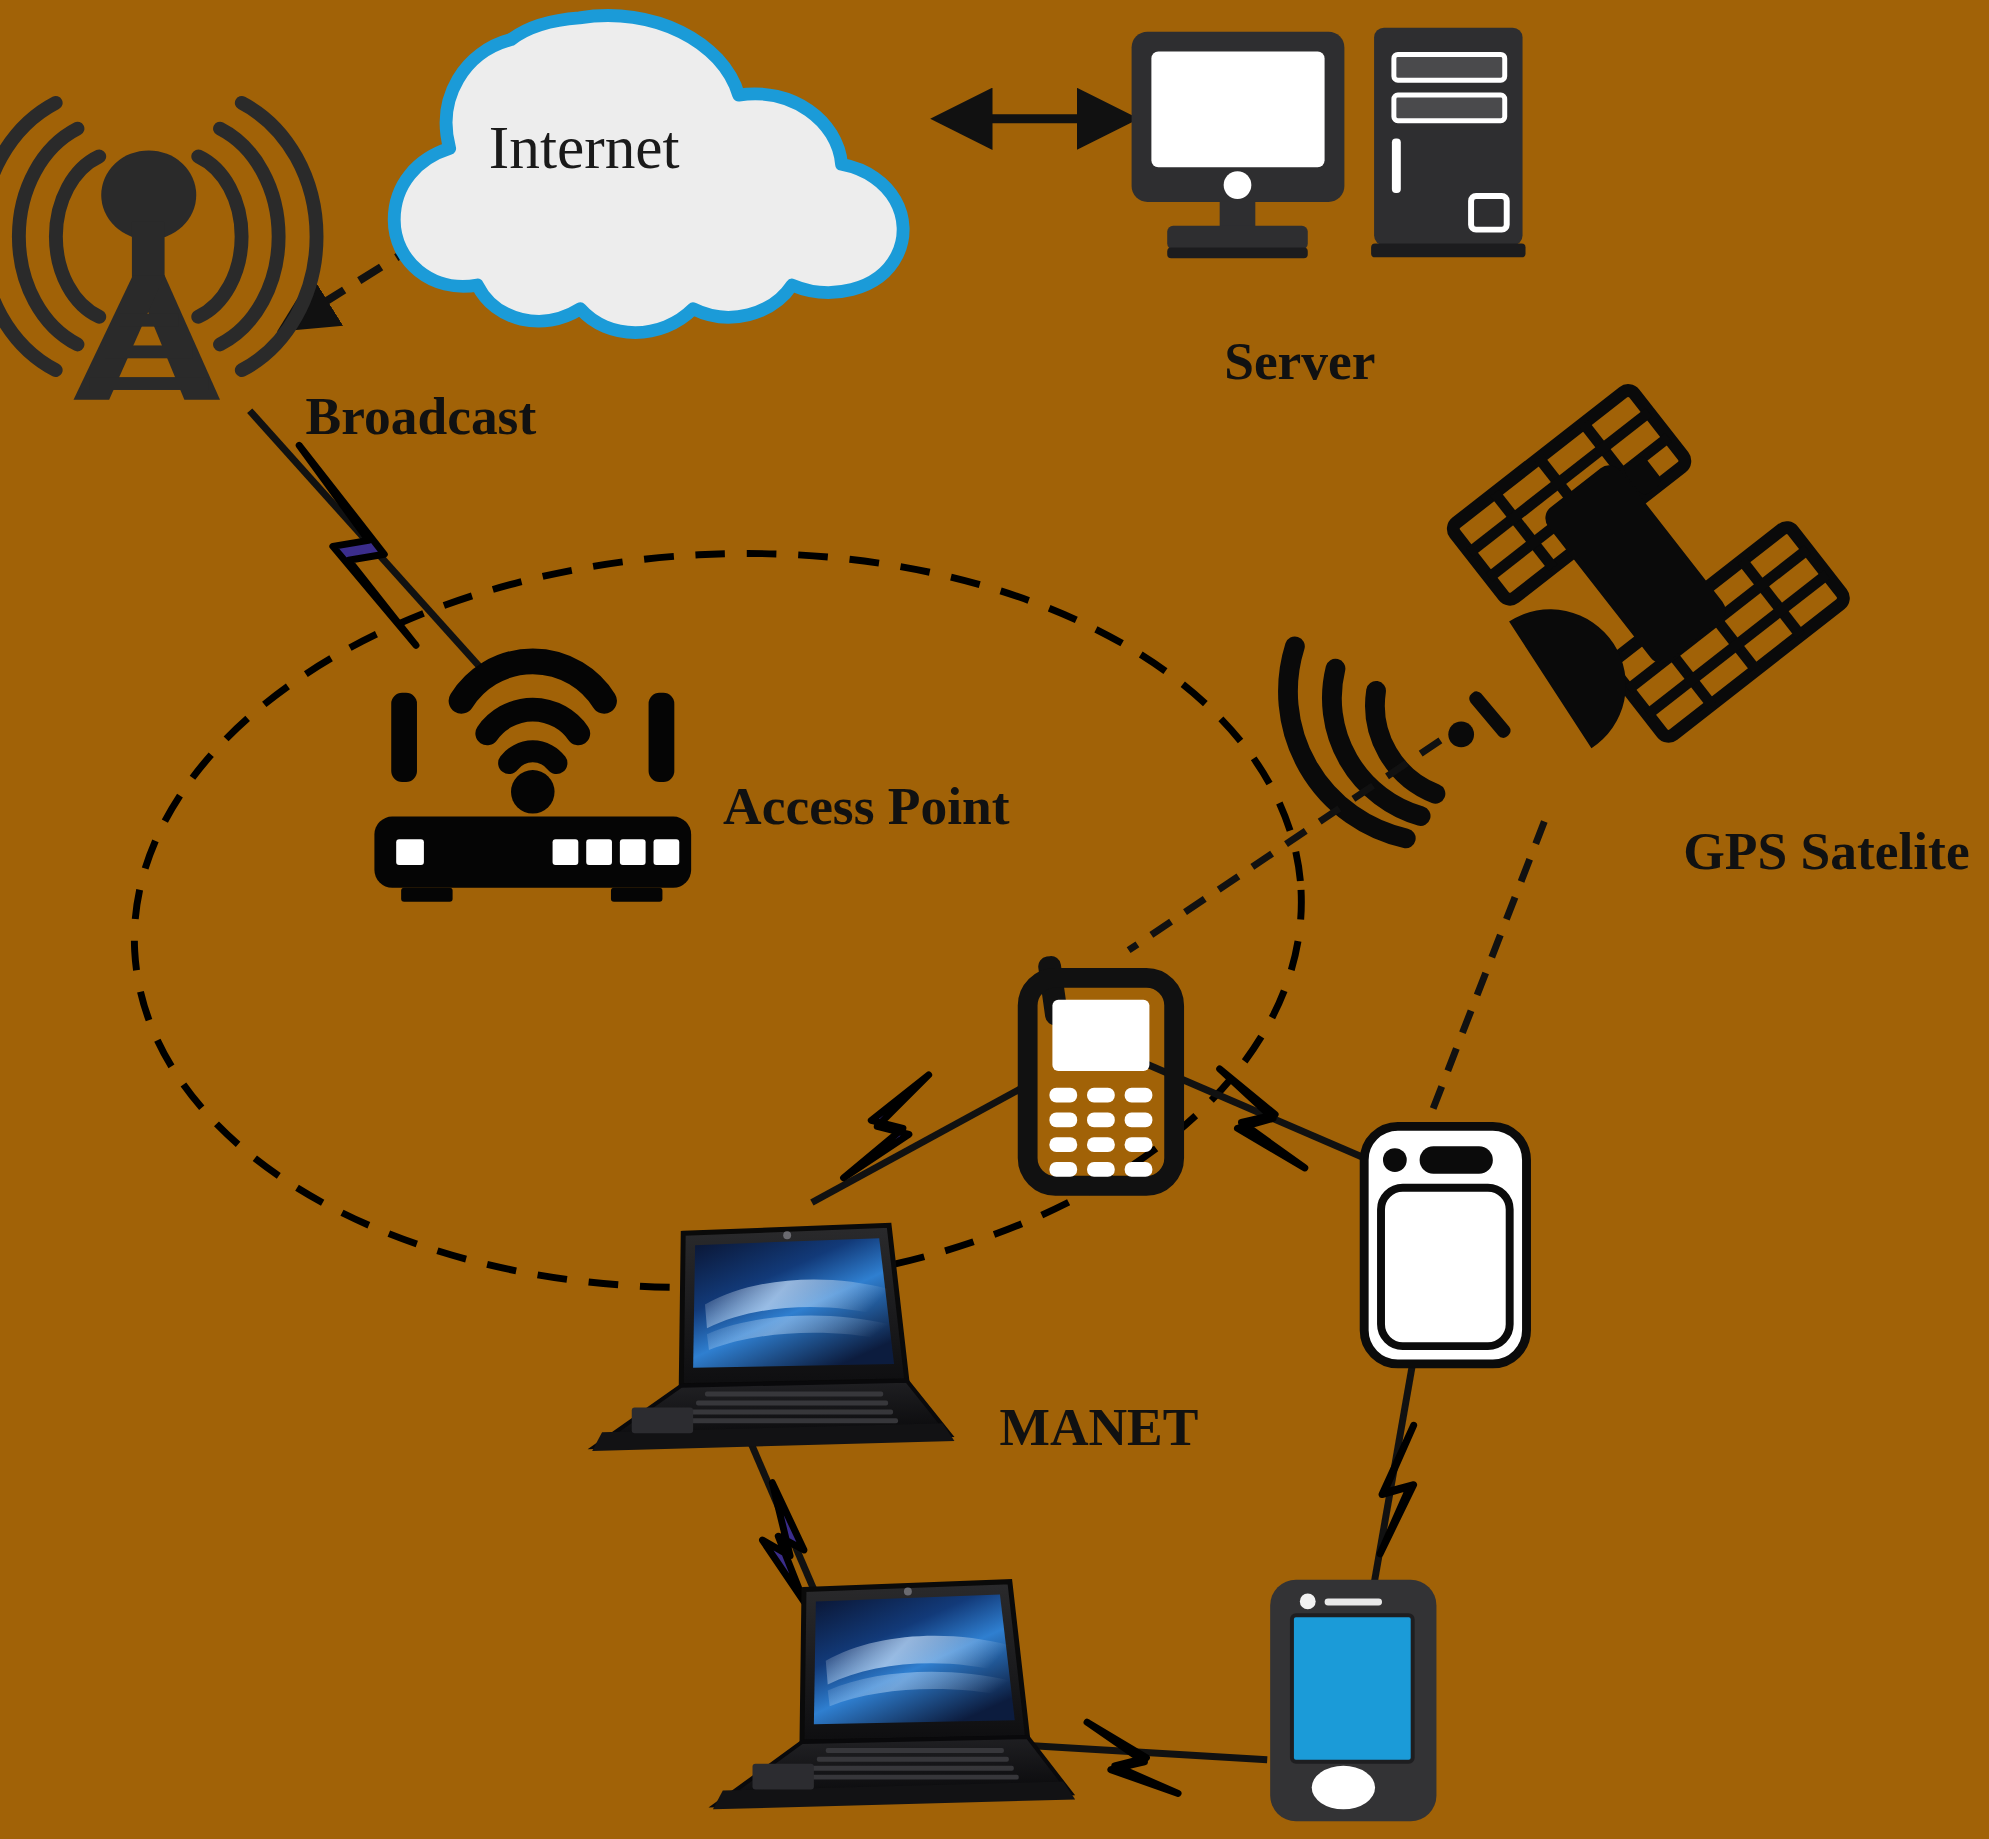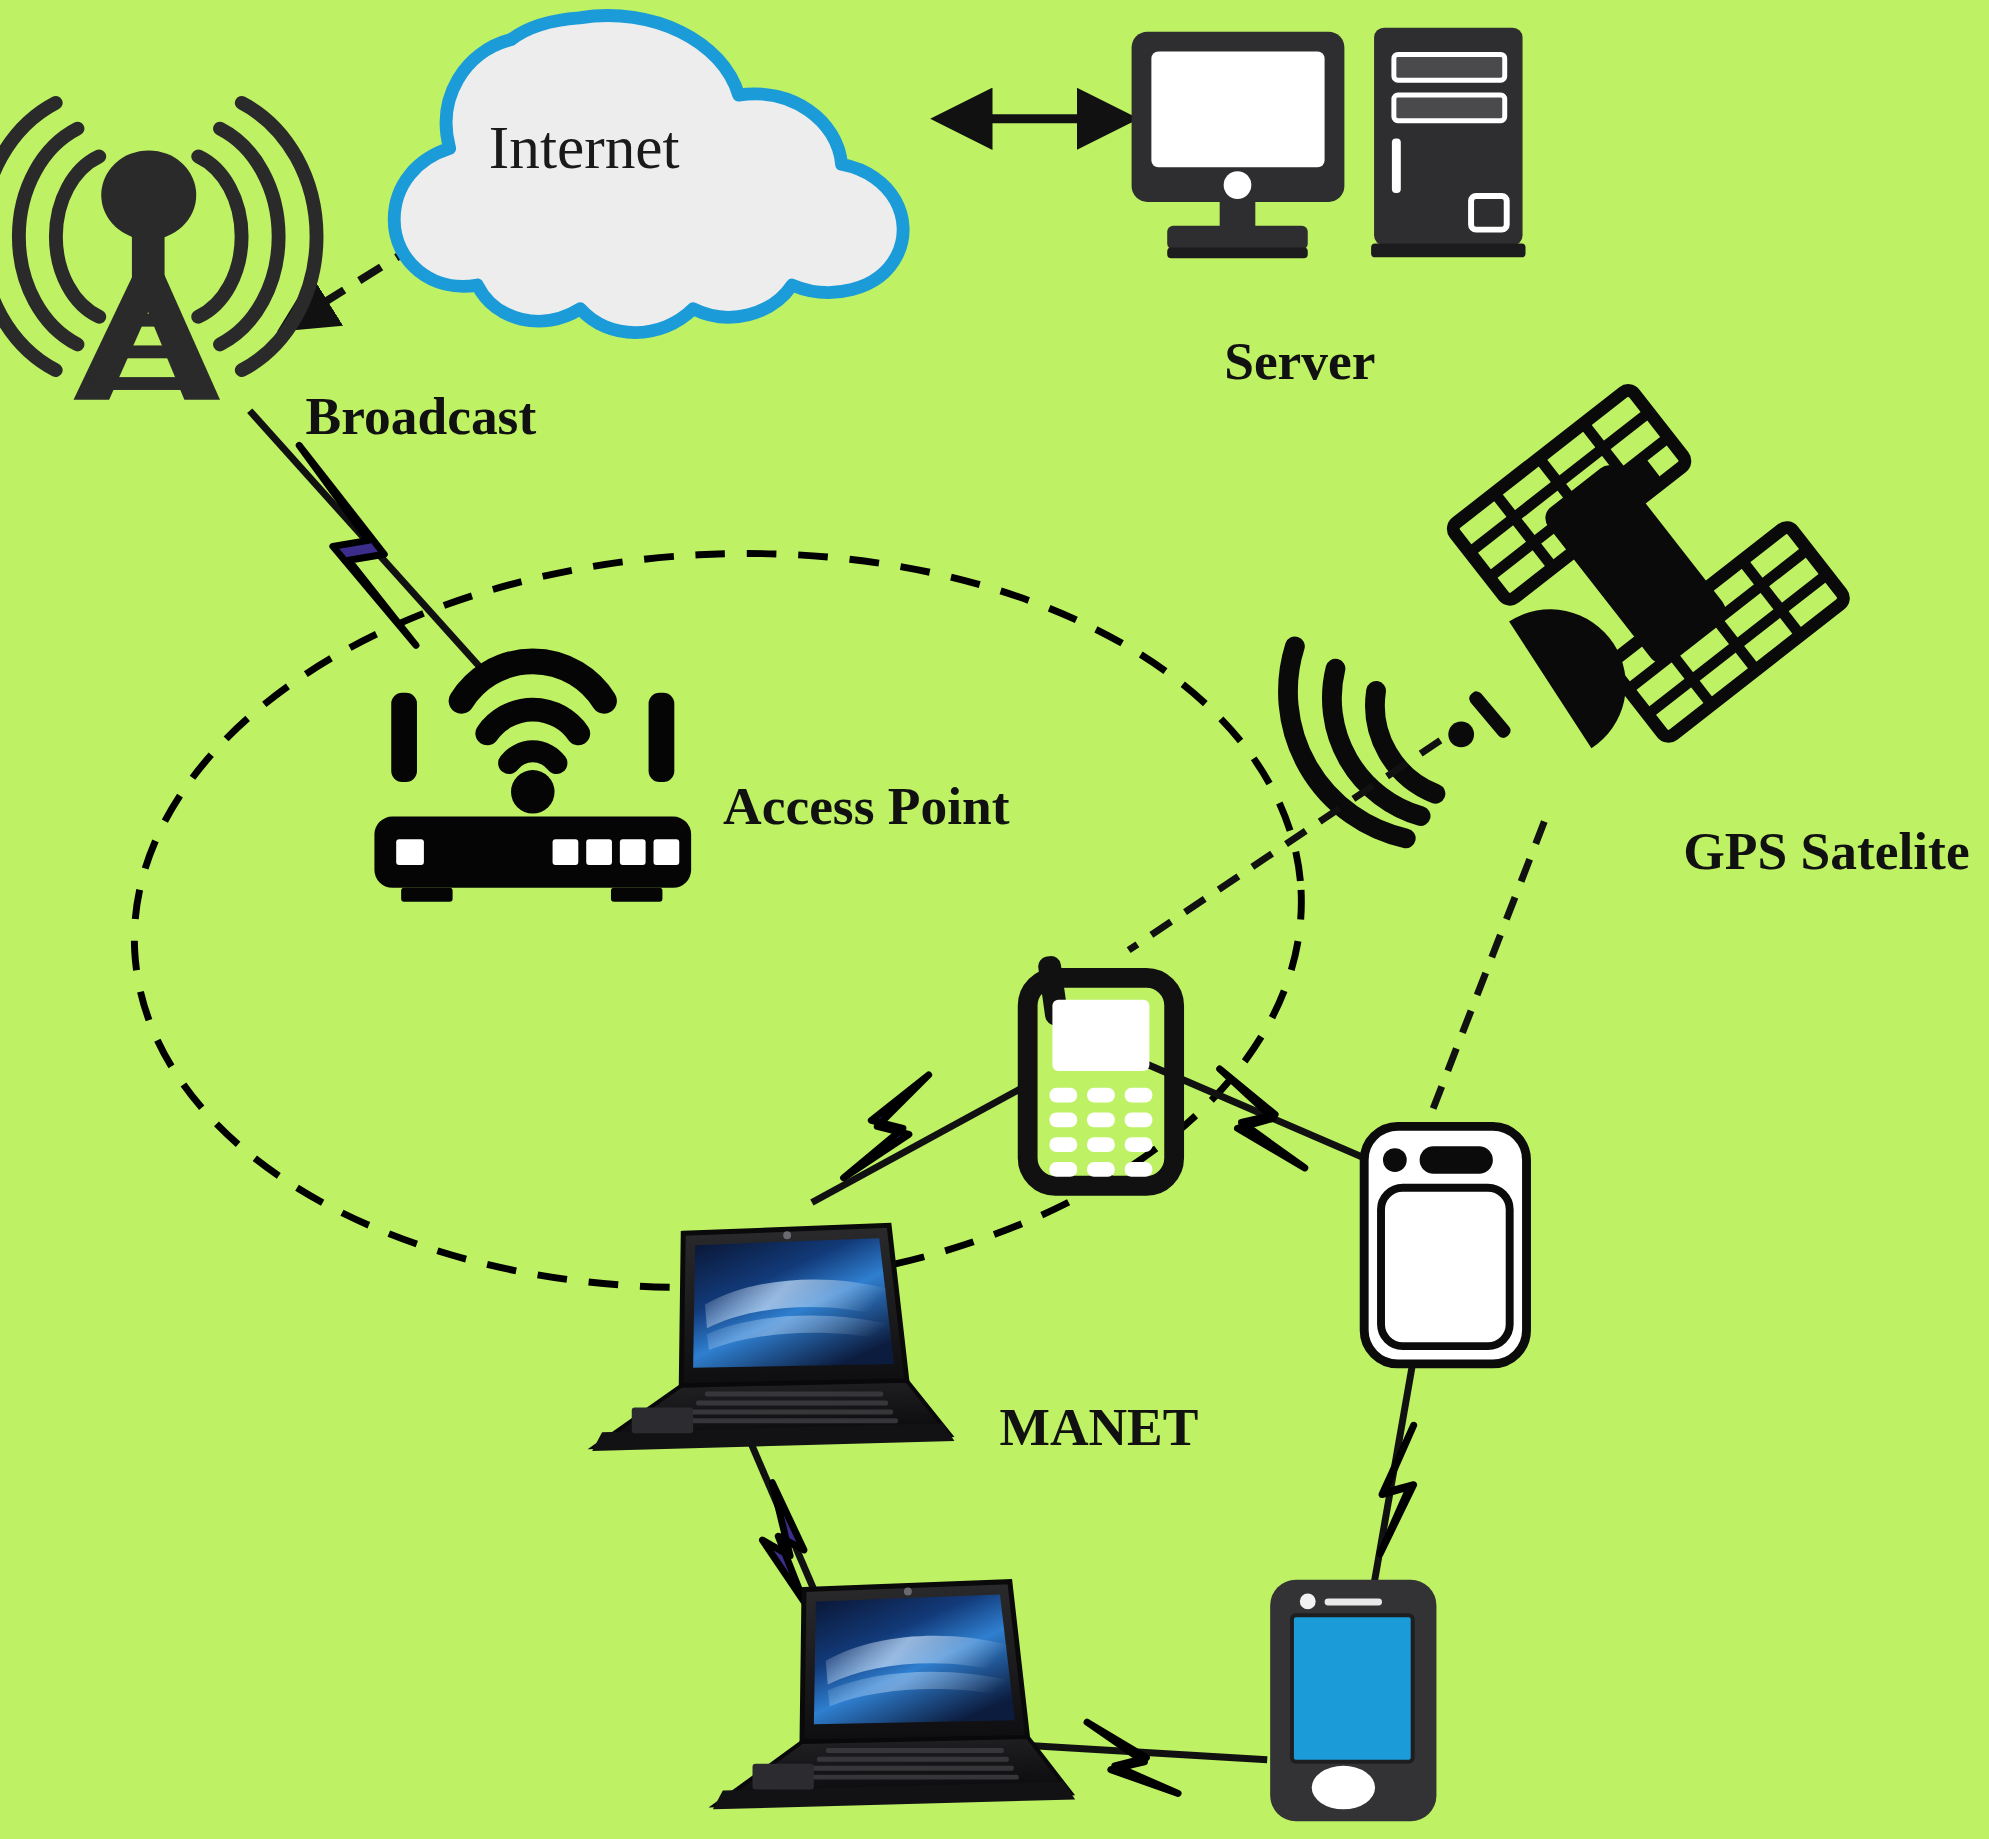"Internet" #diagram-root { background: #bef264 -> #a16207 }
